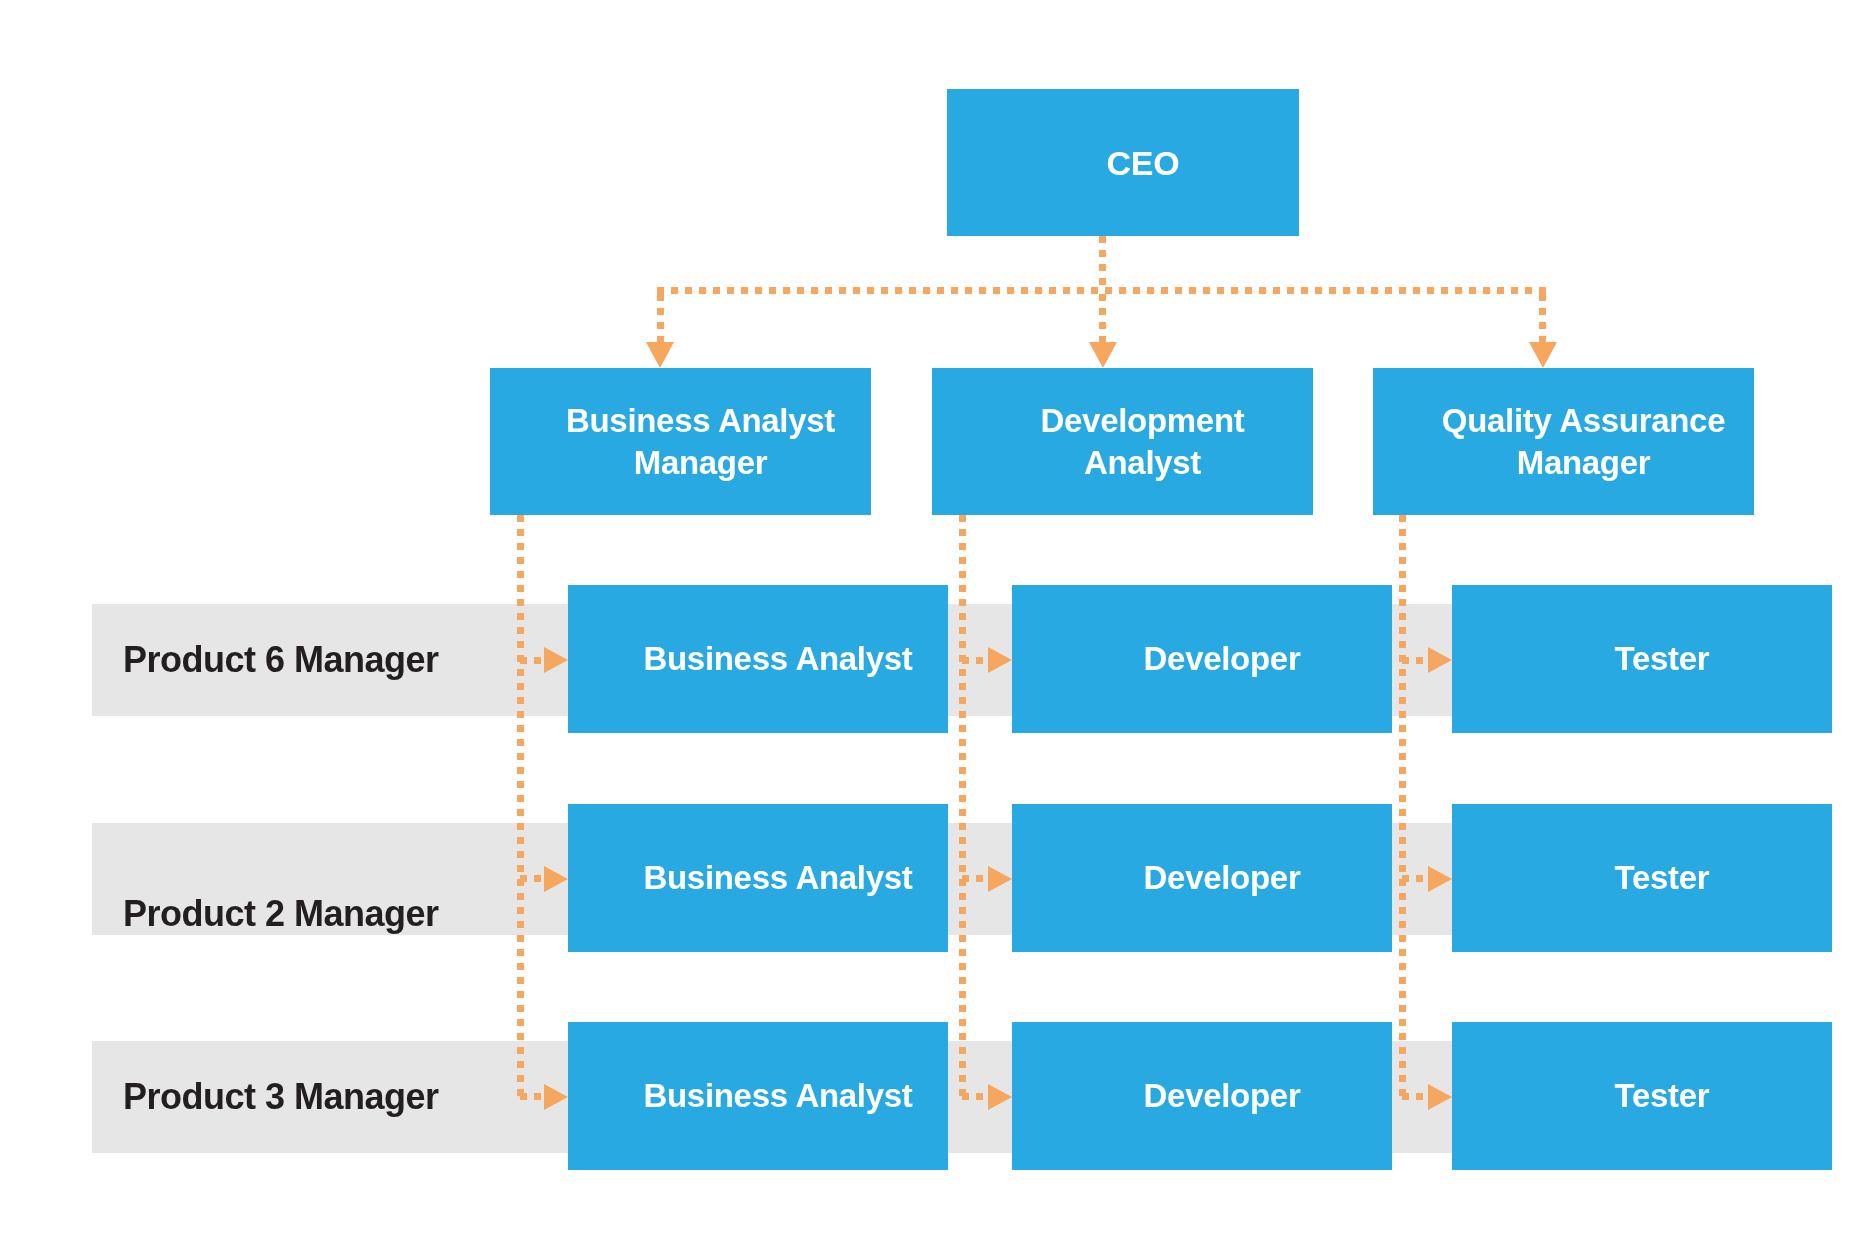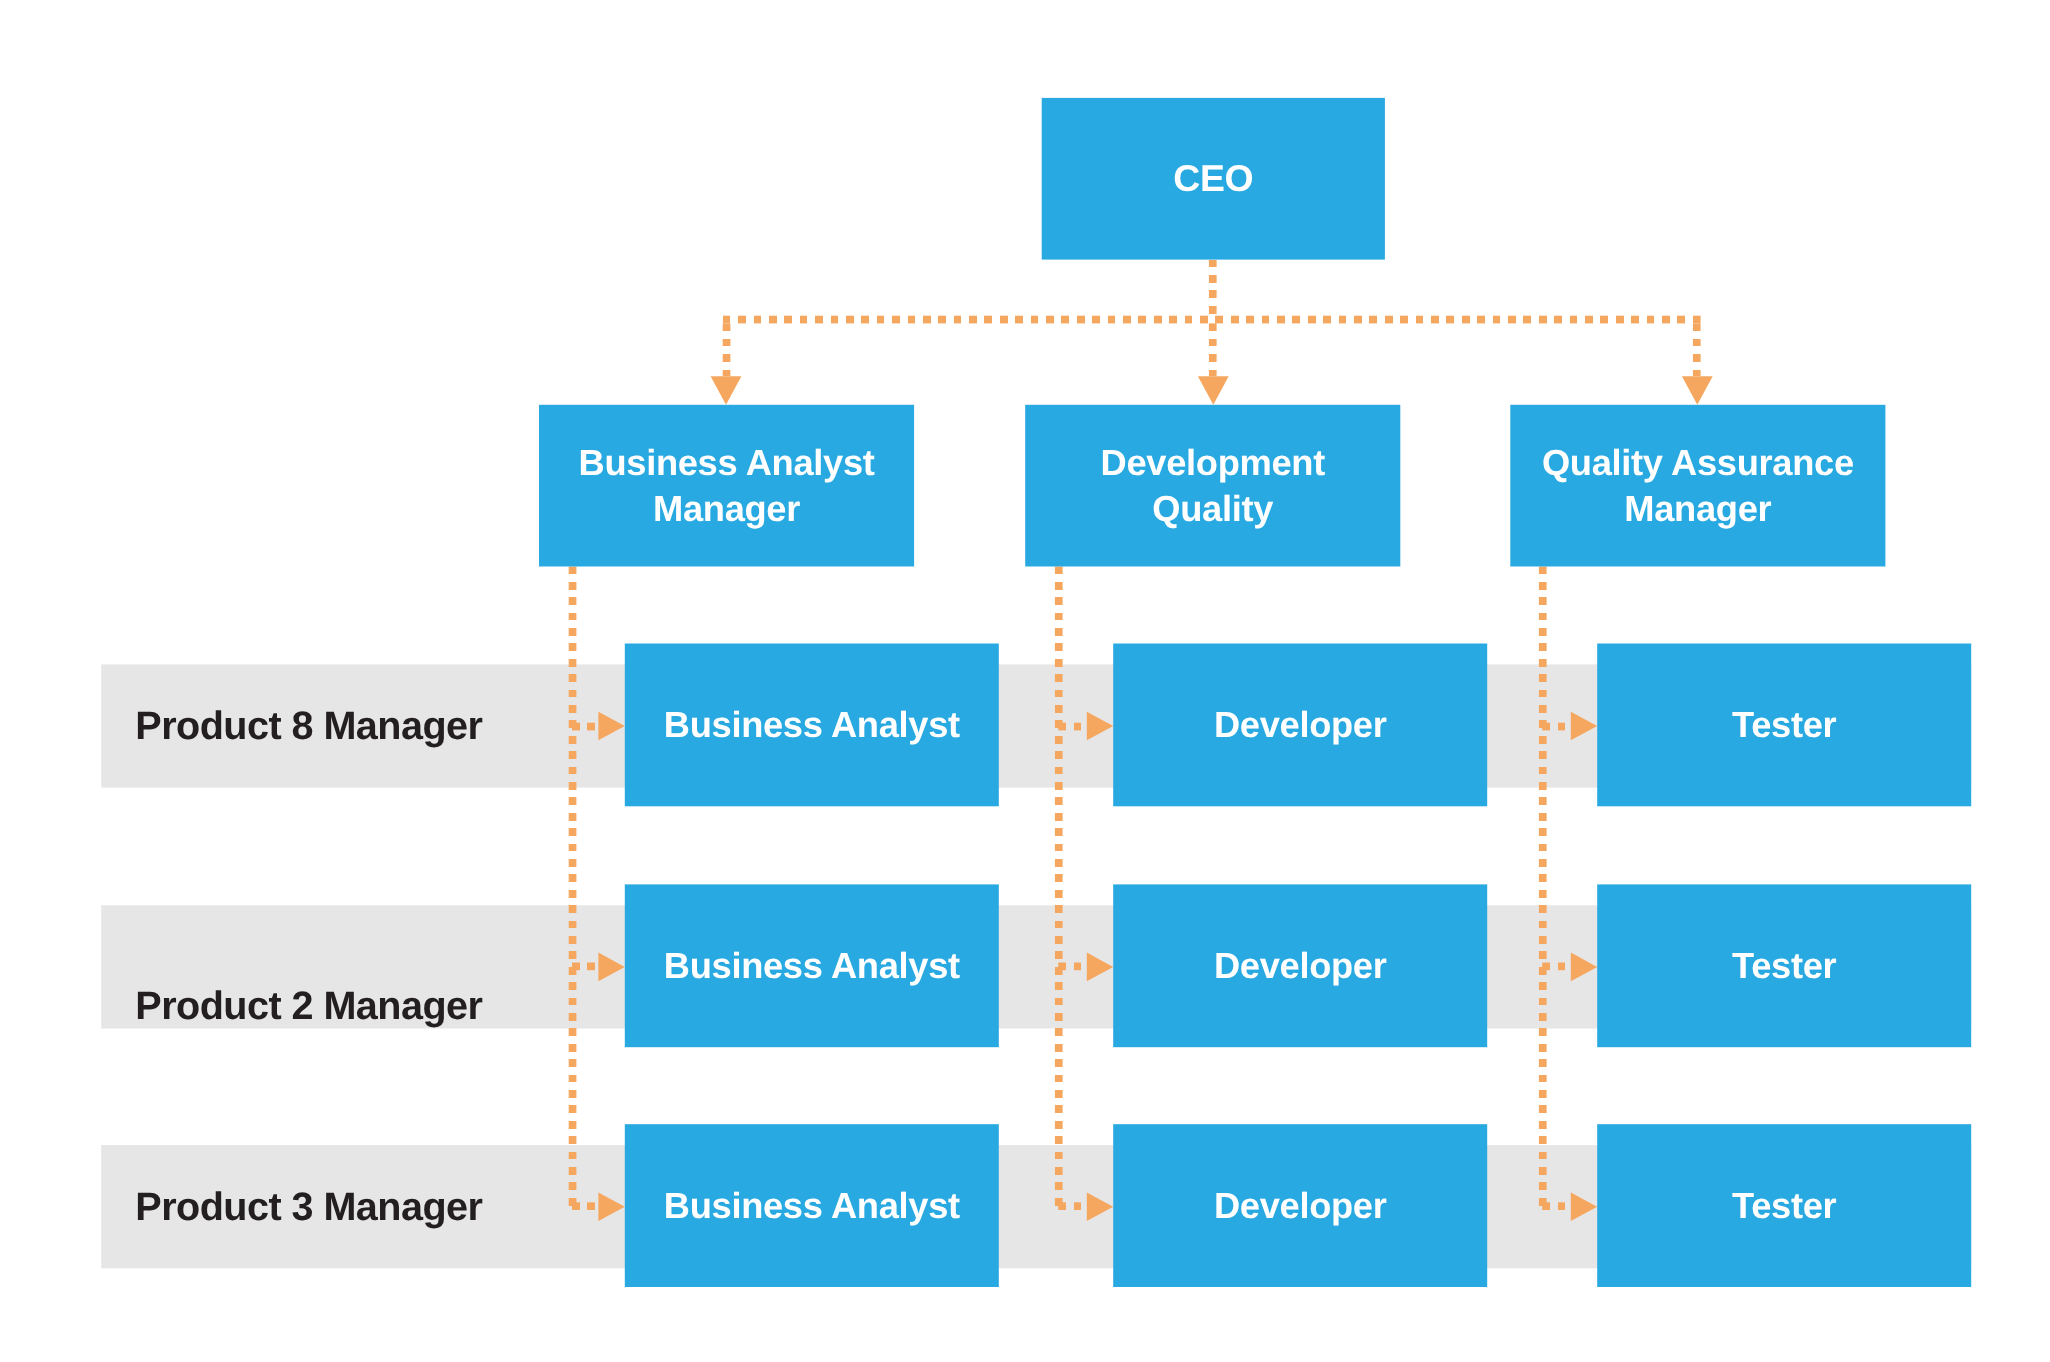"CEO" .box { padding-left: none -> 40px }
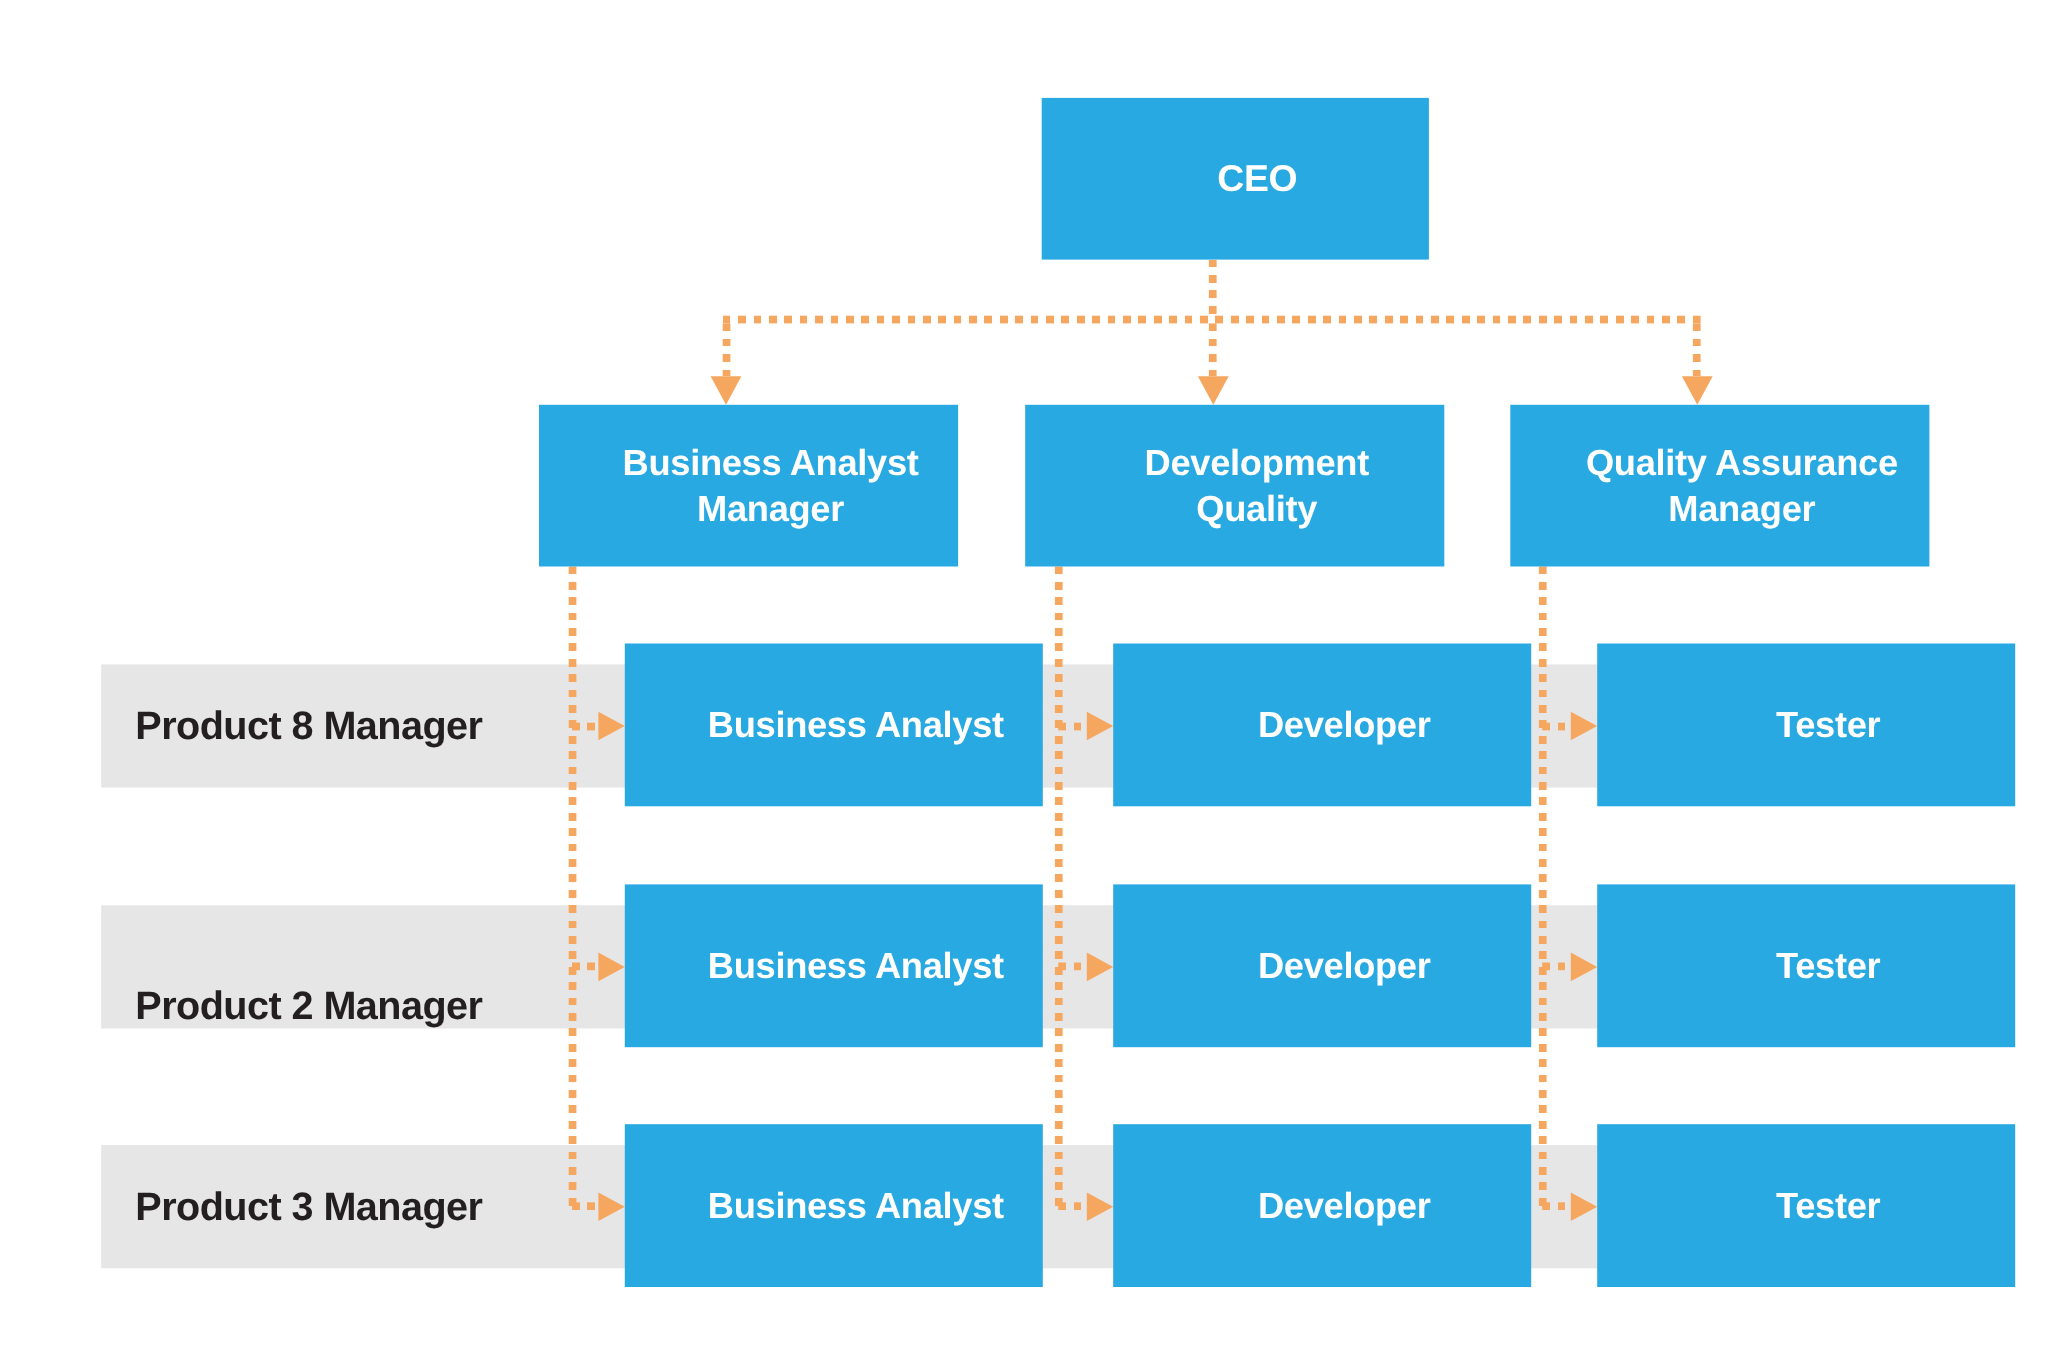"Development" span.lbl { text: Quality -> Analyst }
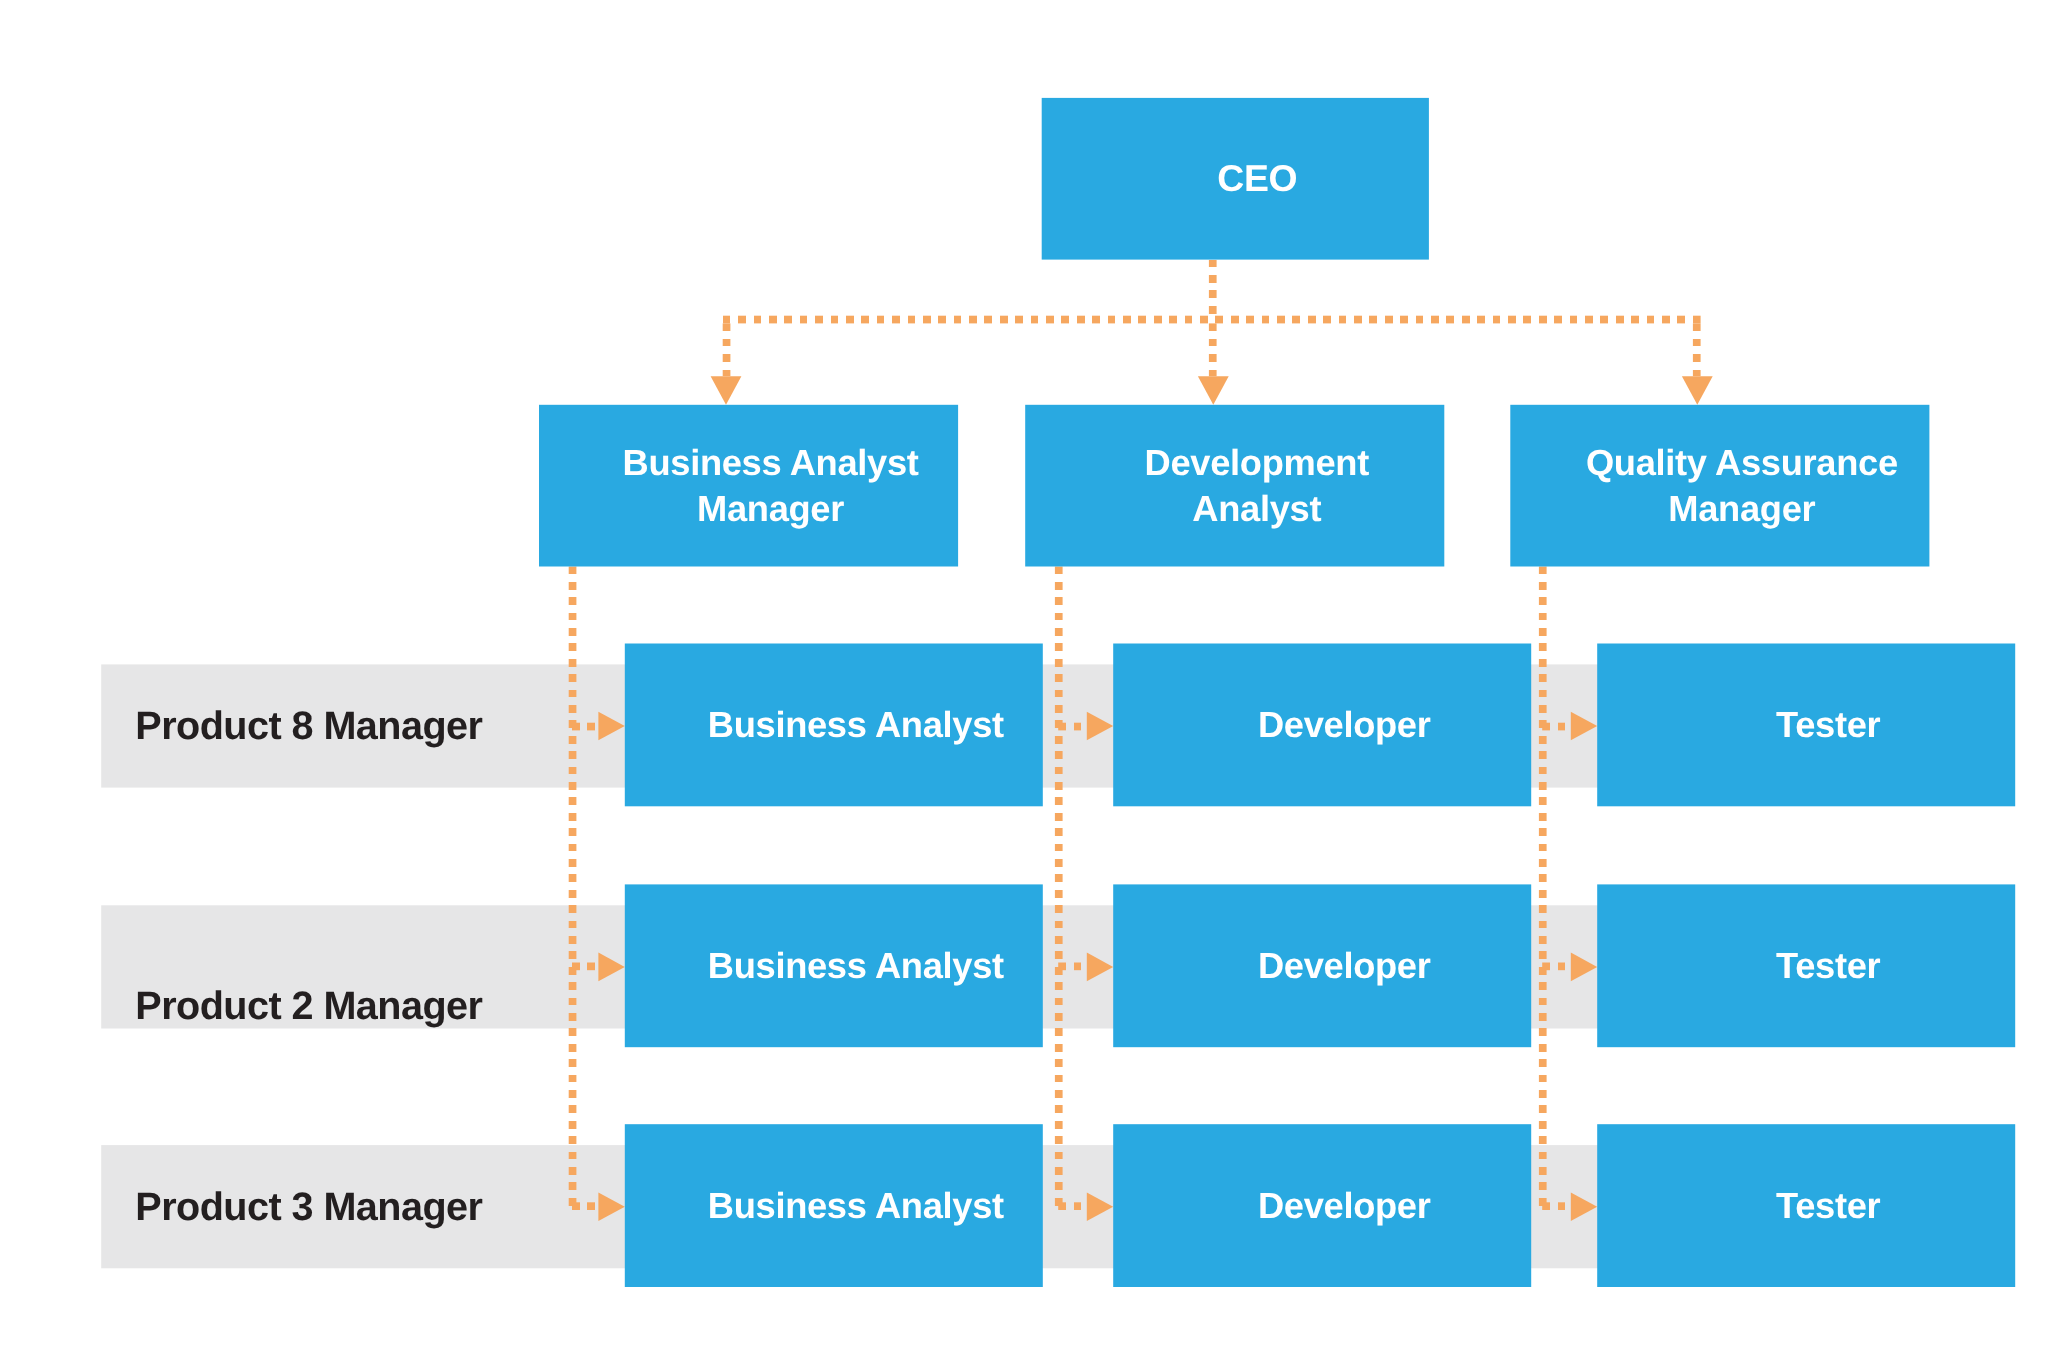"Product 8 Manager" span.band-label { text: 8 -> 6 }
